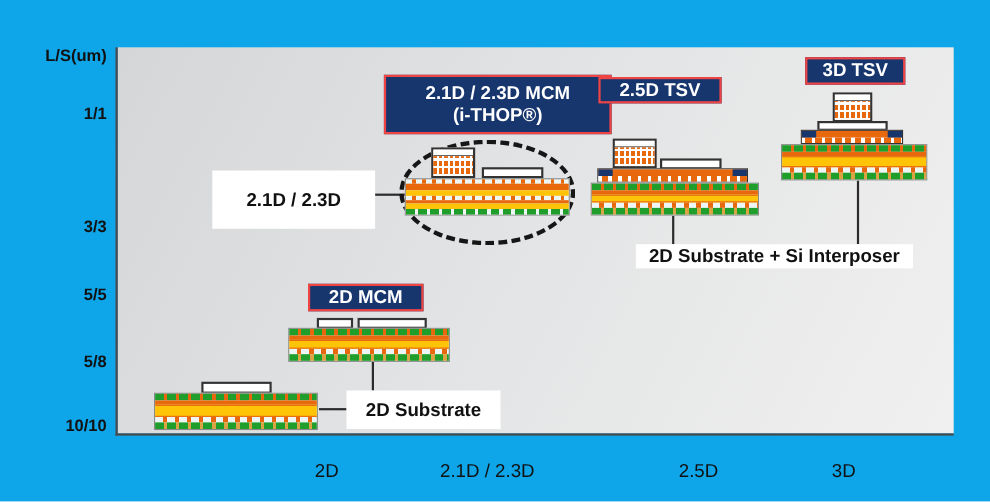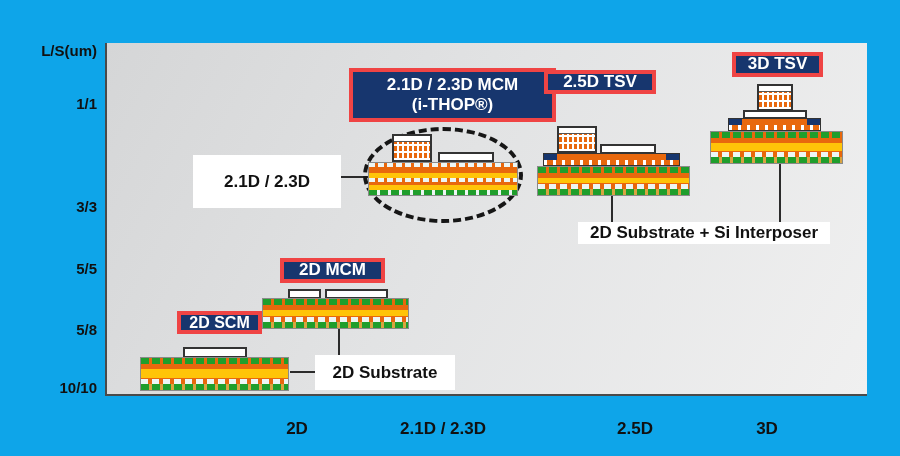"3D TSV" .navy-label { border: 4px solid #ef4444 -> 2px solid #ef4444 }
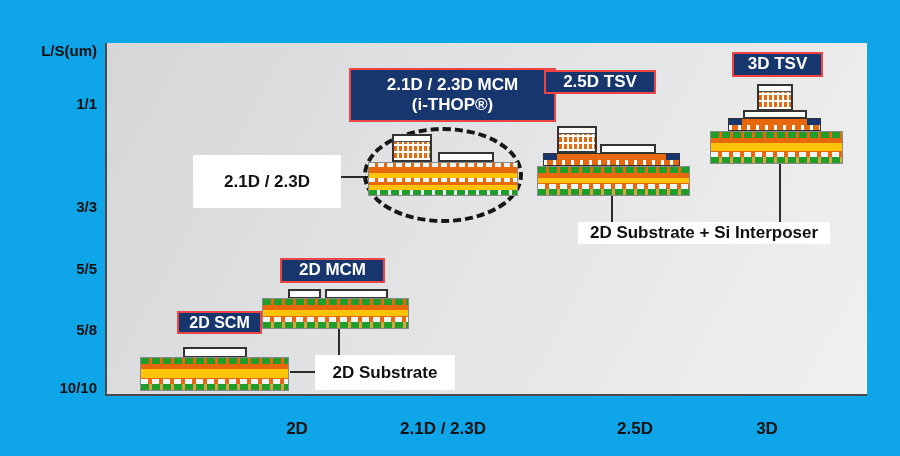"2D SCM" div.navy-label { html: <div> <span>2D SCM</span> </div> -> none }
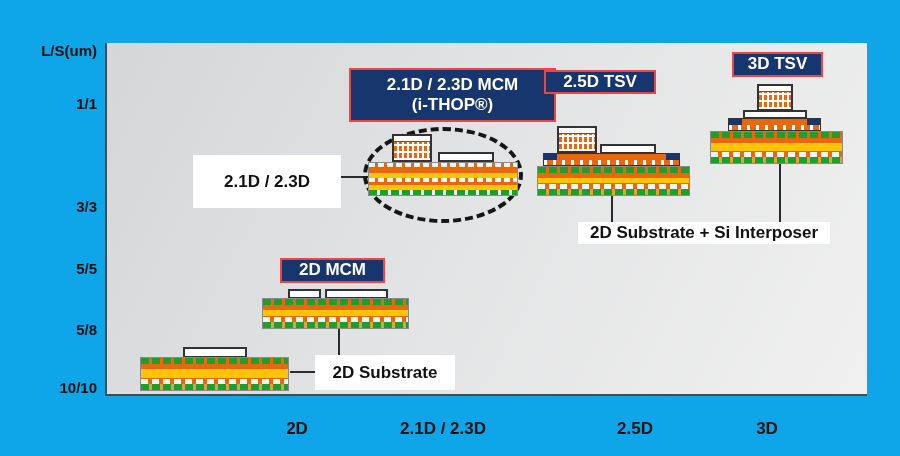"2D" .xtick { font-weight: 700 -> 400 }
